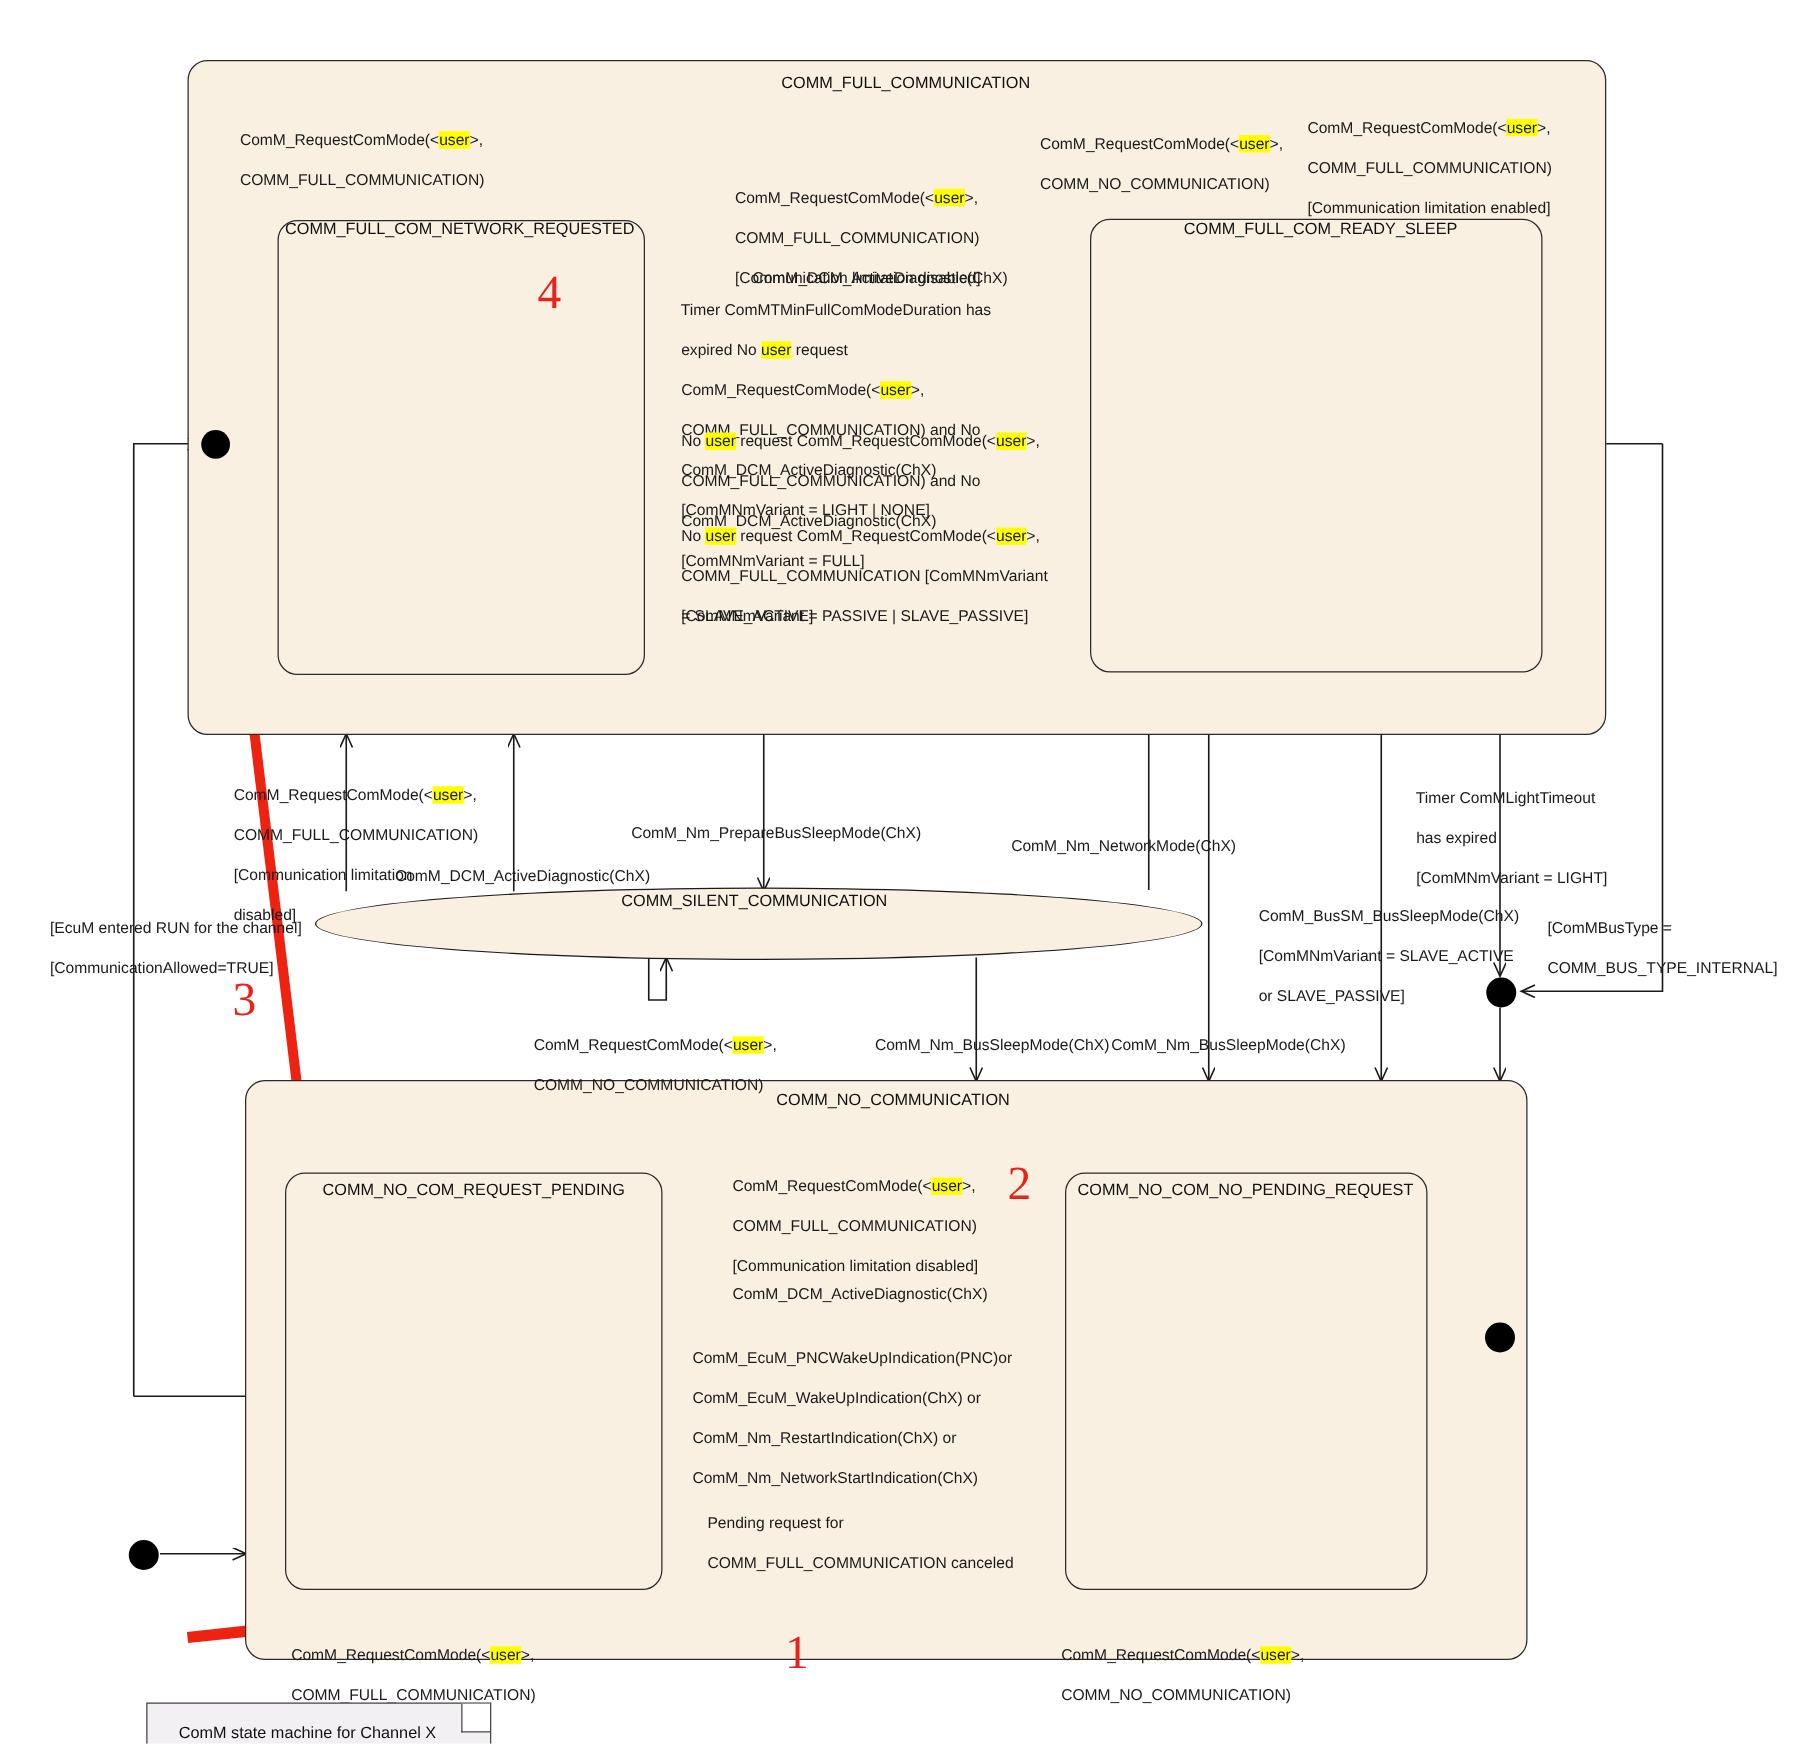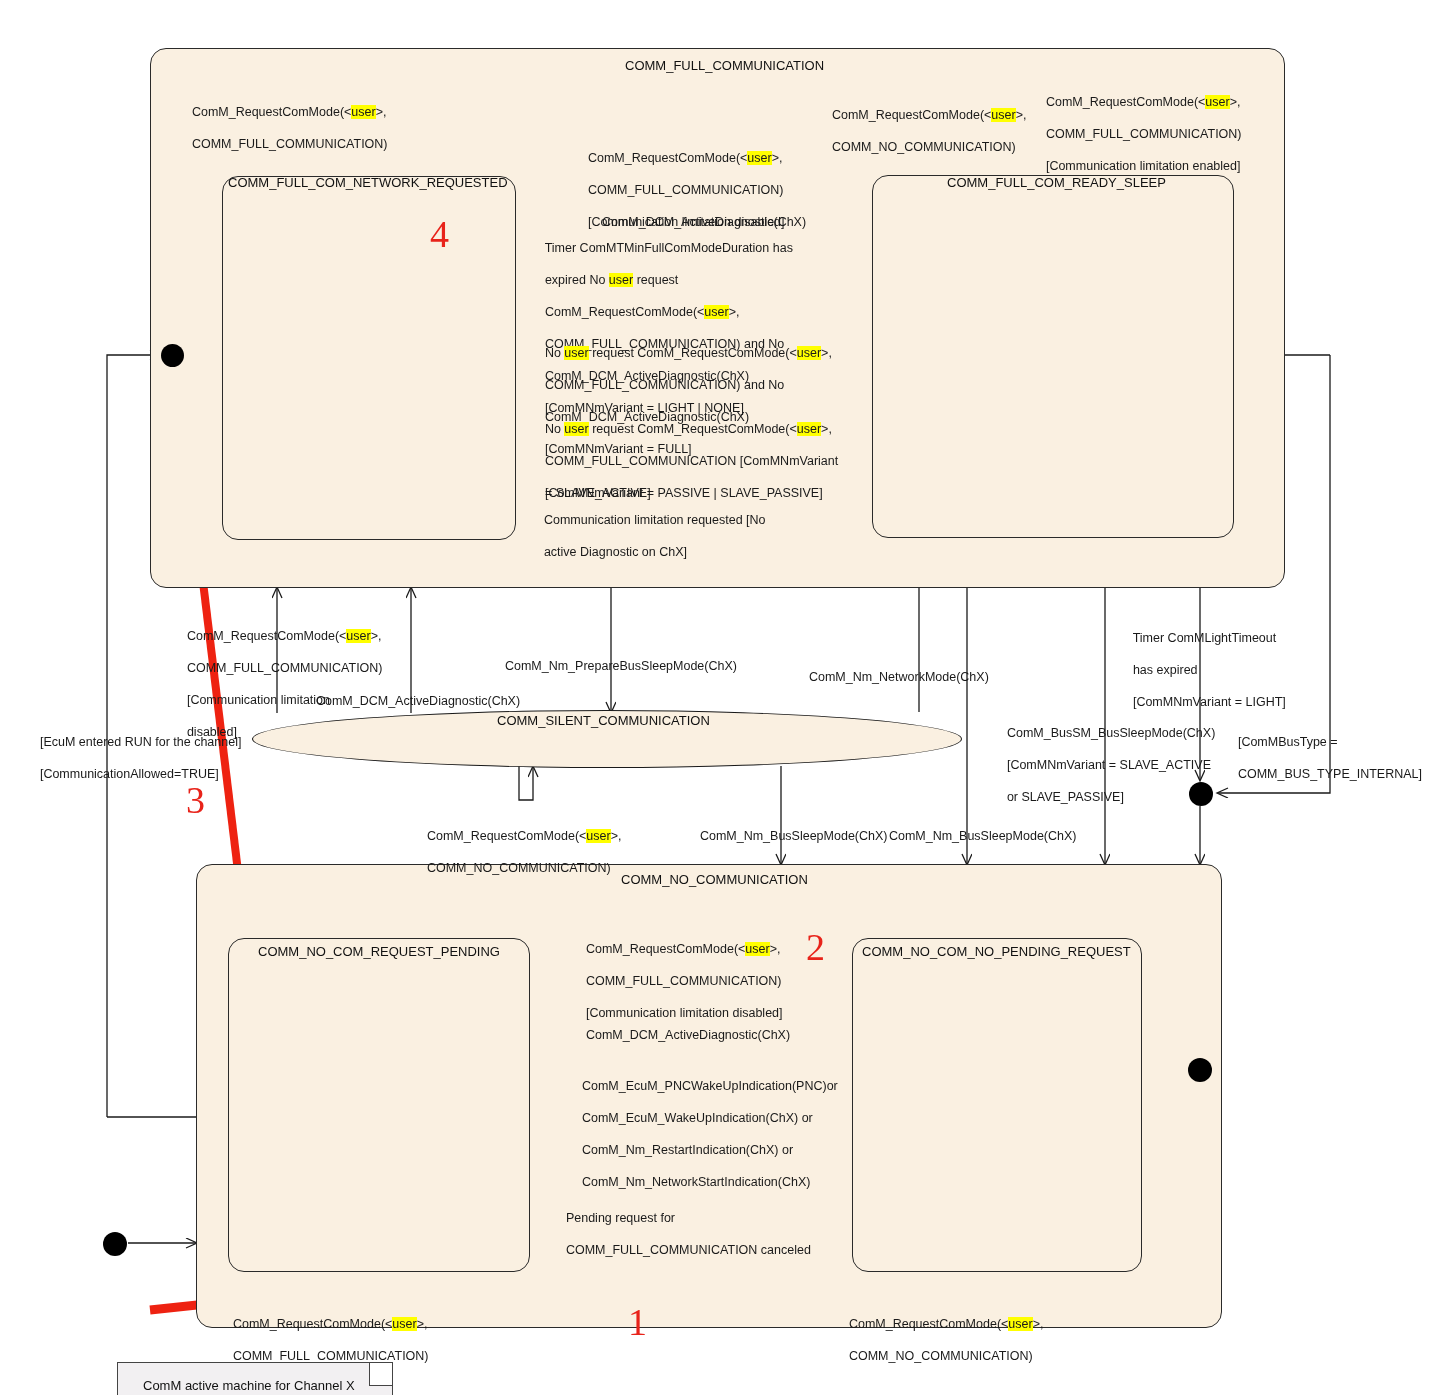"Communication limitation requested [No" div.lbl { html: <div> <span>Communication limitation requested [No</span><br> <span>active Diagnostic on ChX]</span> </div> -> none }
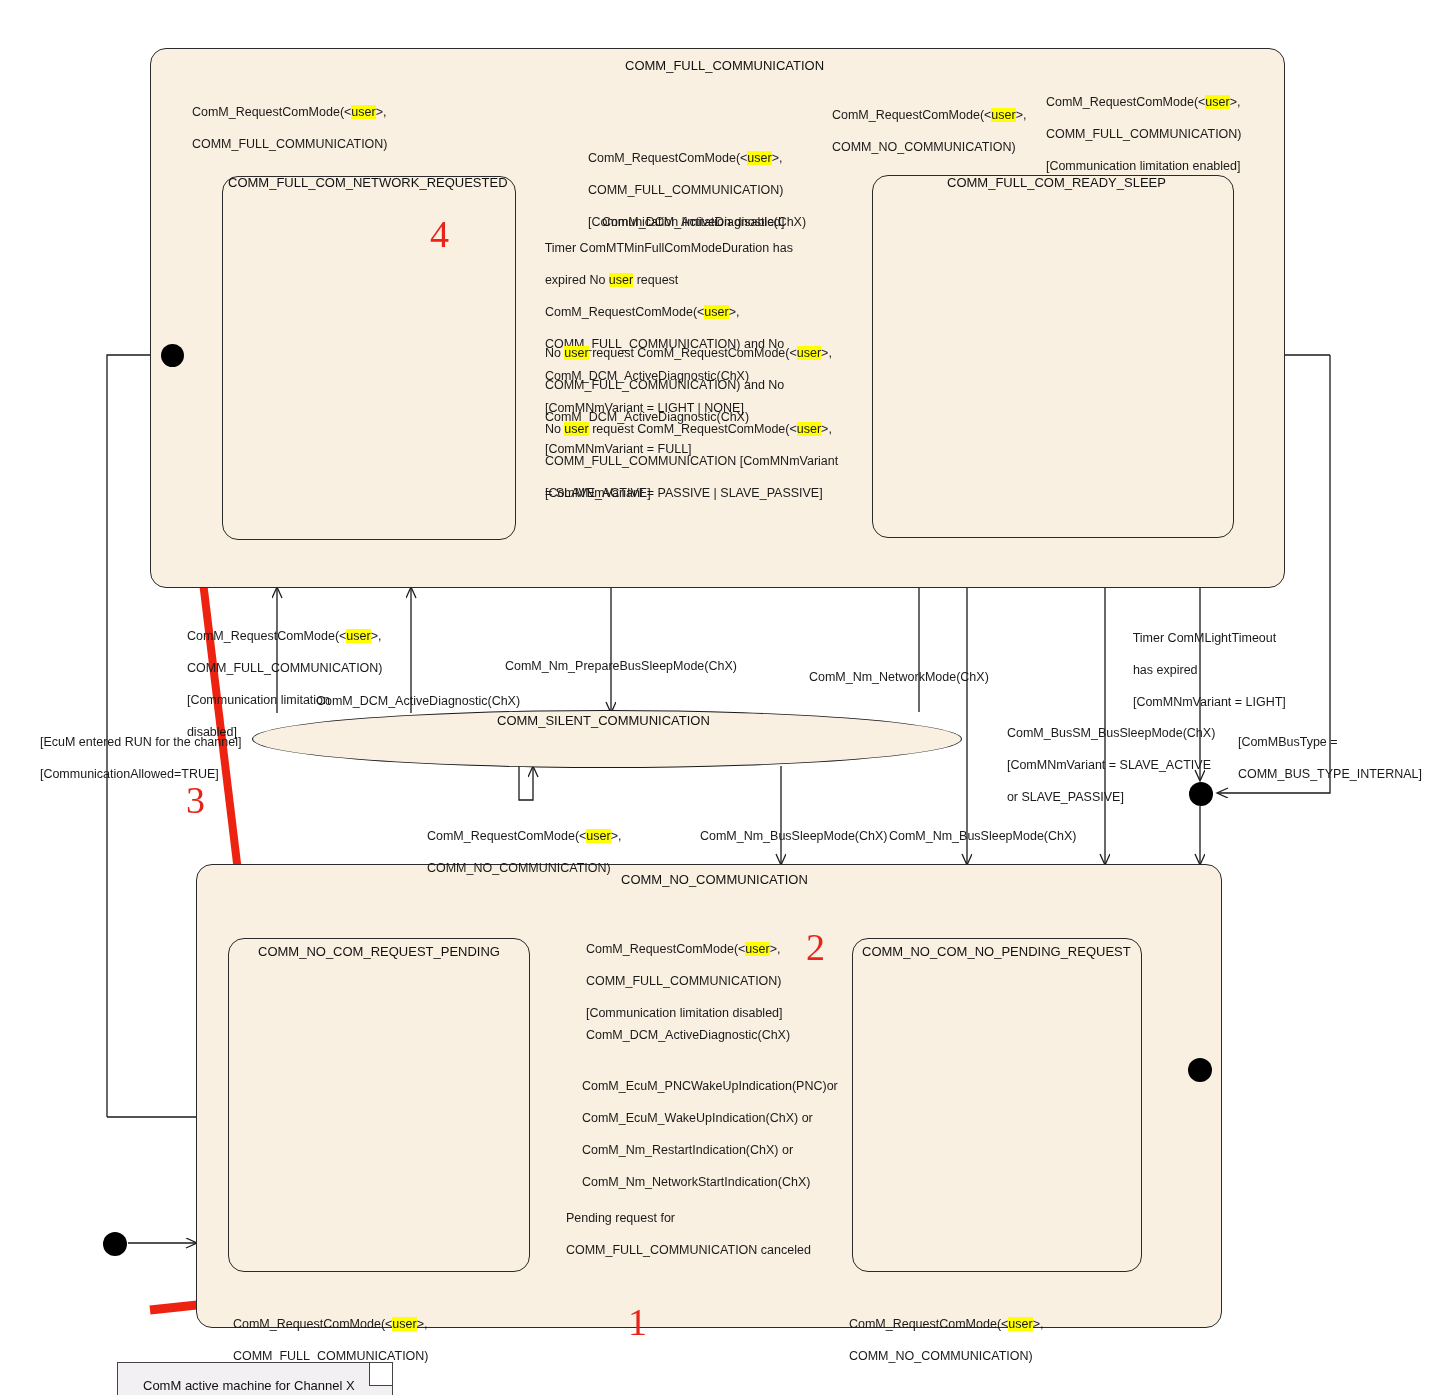"ComM_EcuM_PNCWakeUpIndication(PNC)or" div.lbl { left: 568px -> 540px }
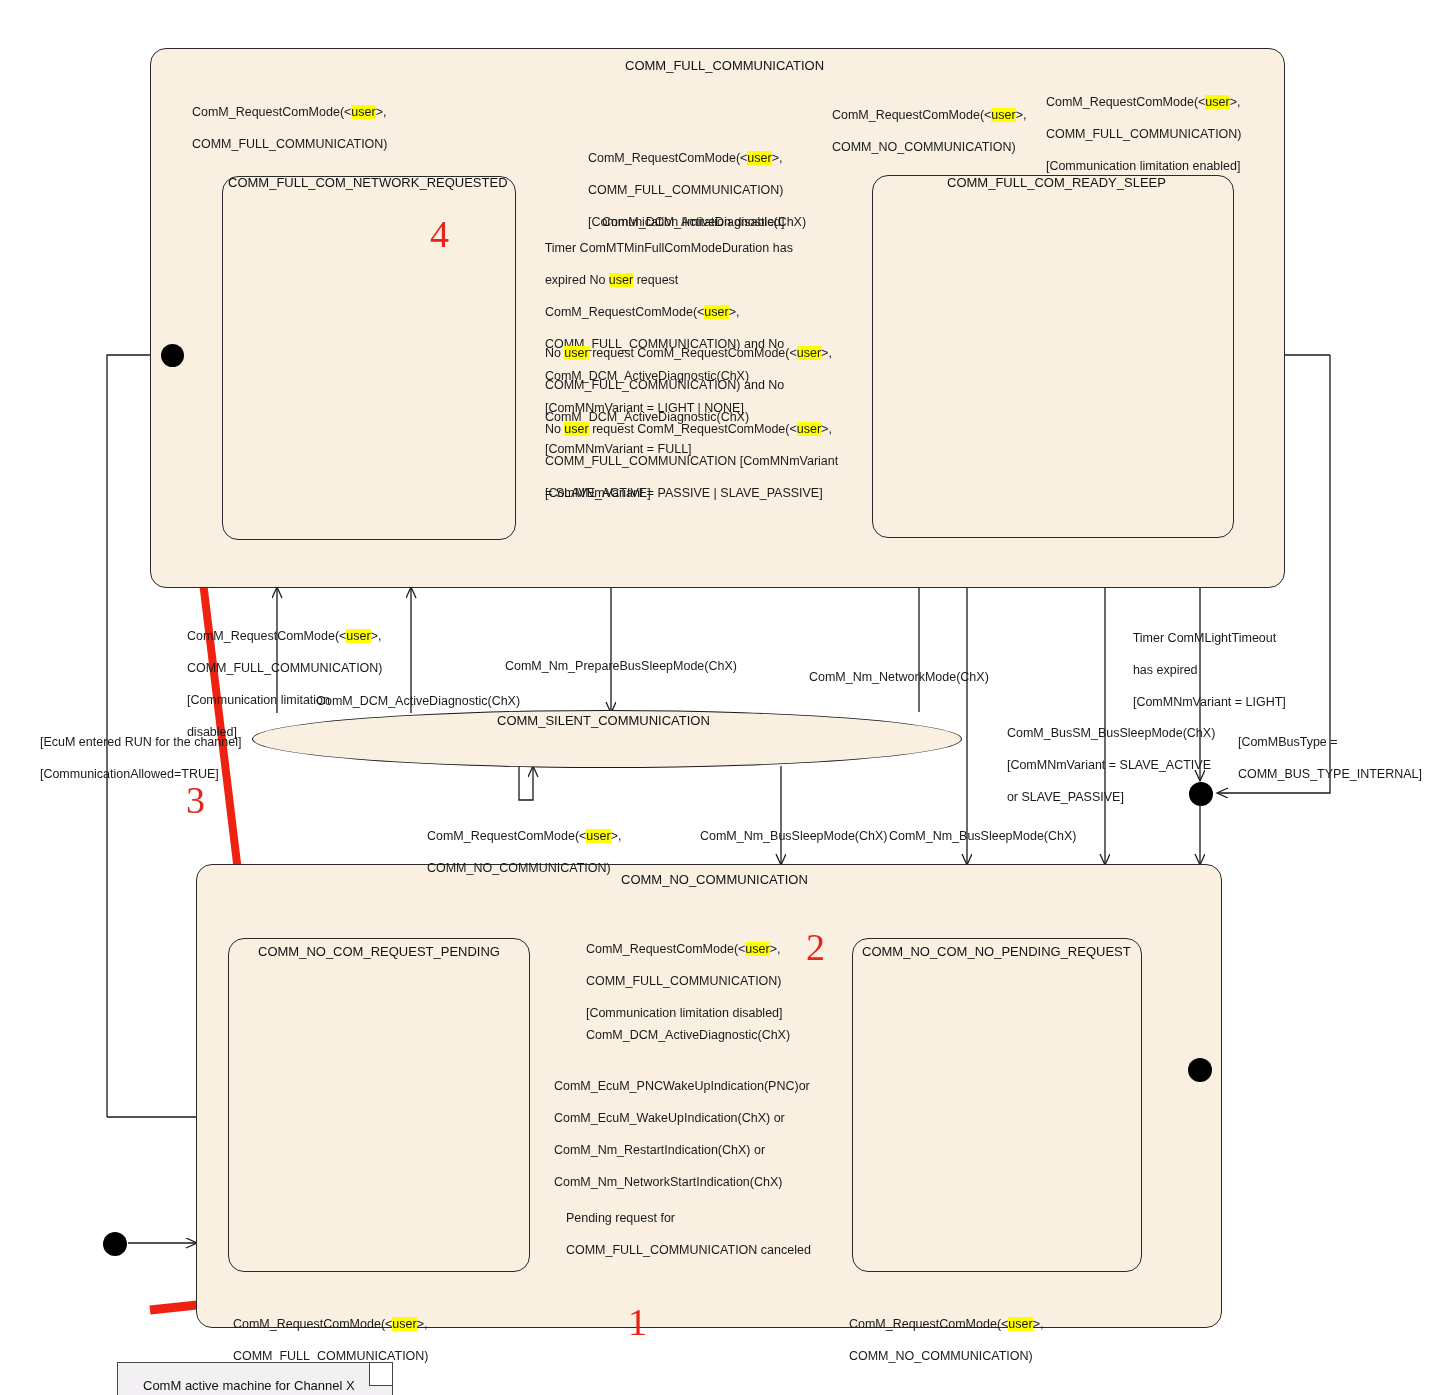"ComM active machine for Channel" div.notetext { text: active -> state }
